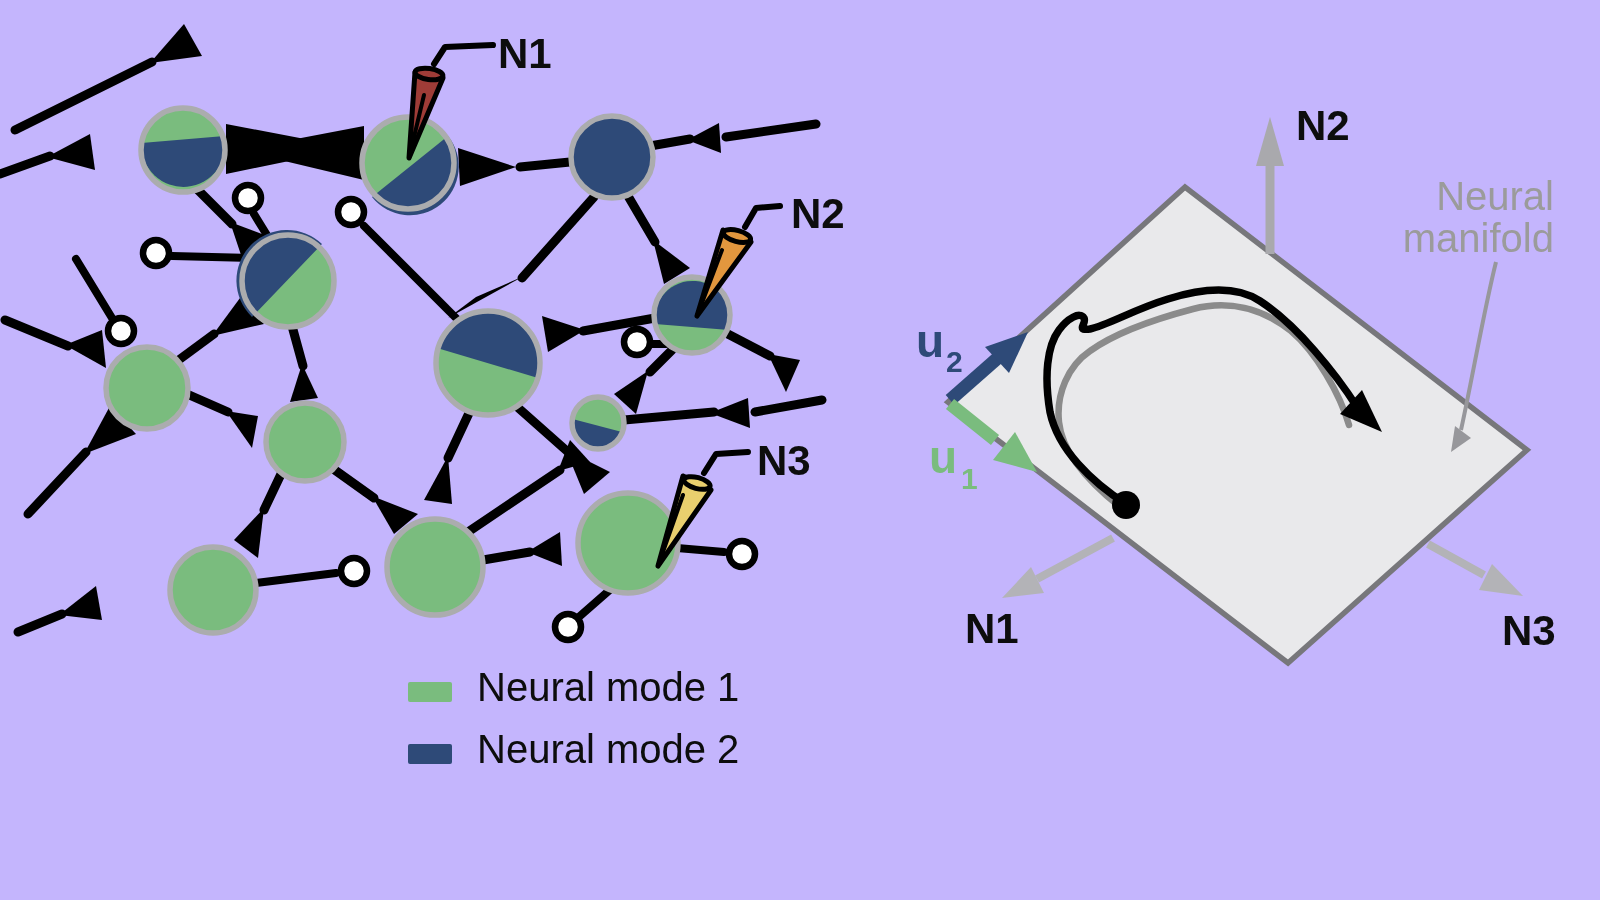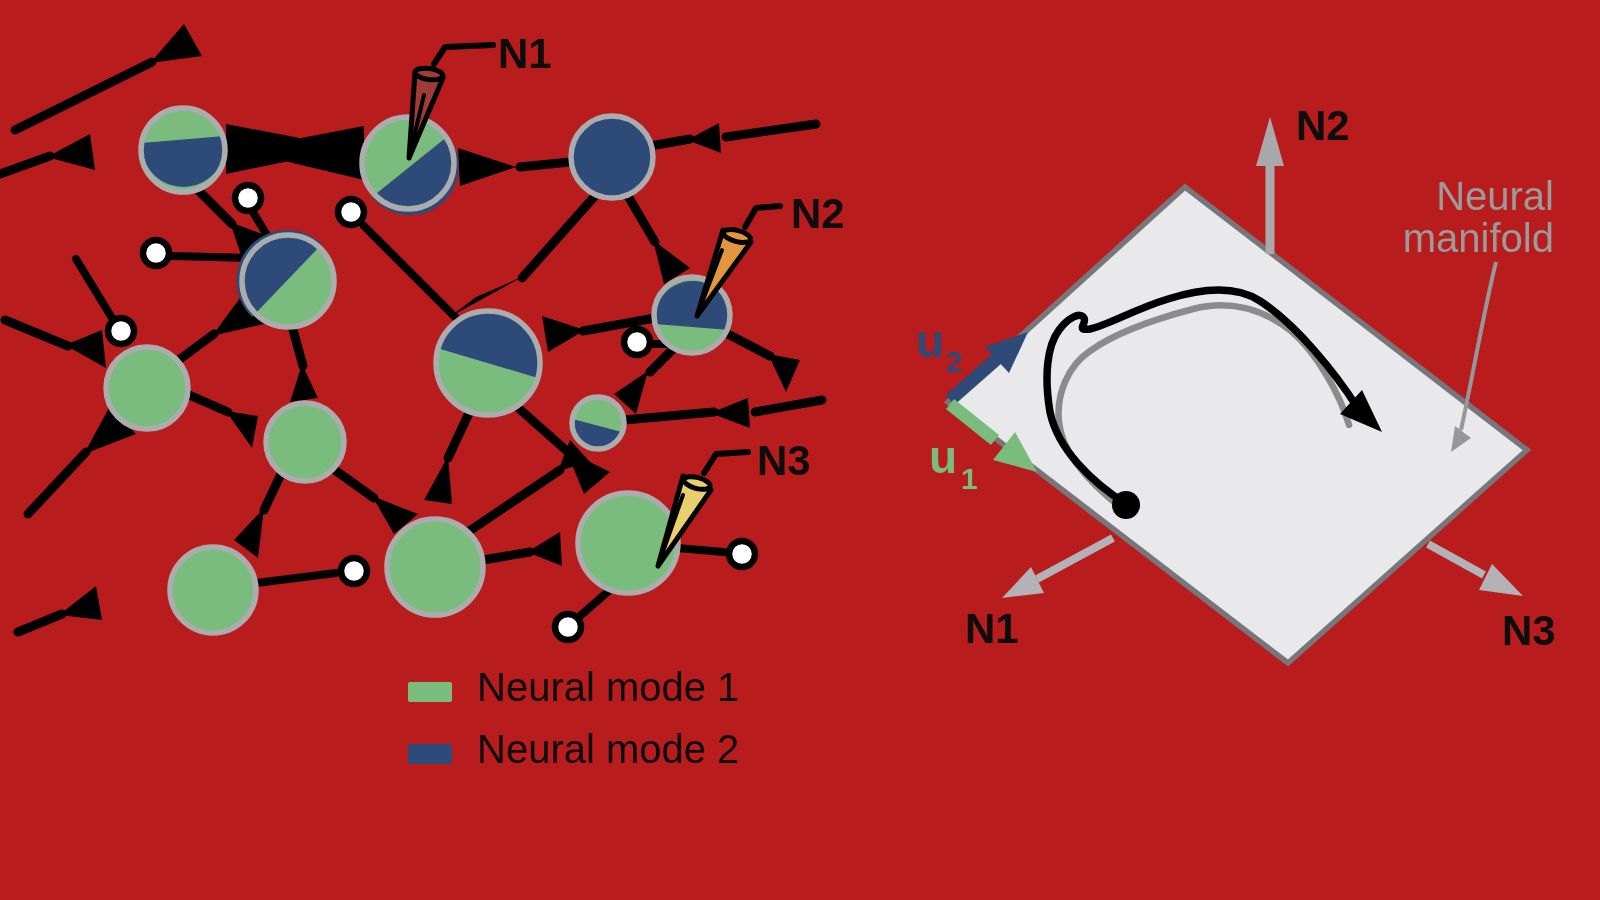"N1" .stage { background: #b91c1c -> #c4b5fd }
